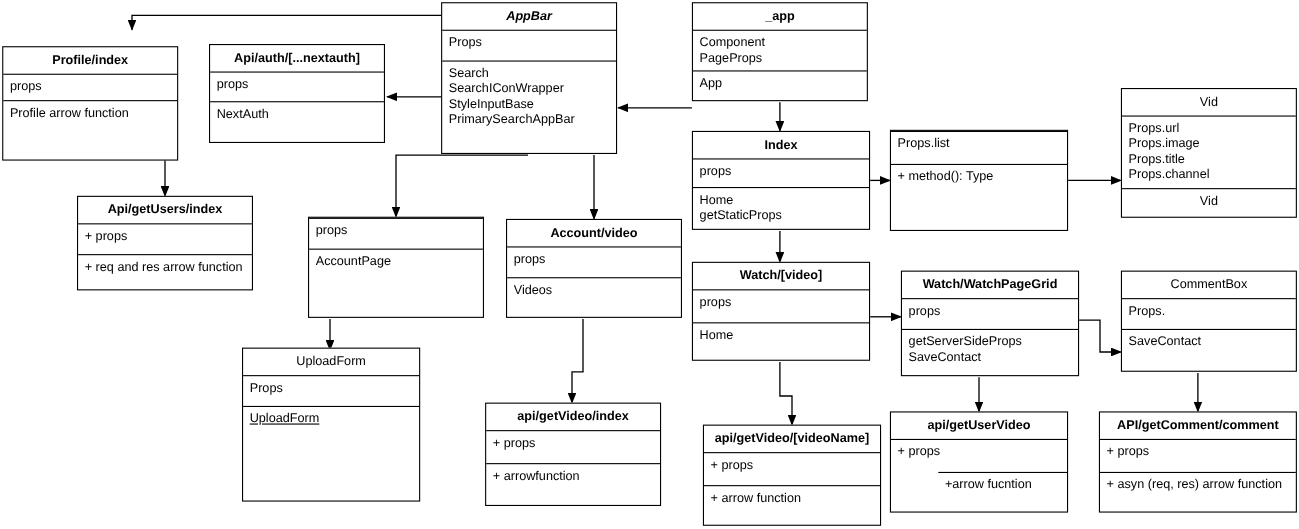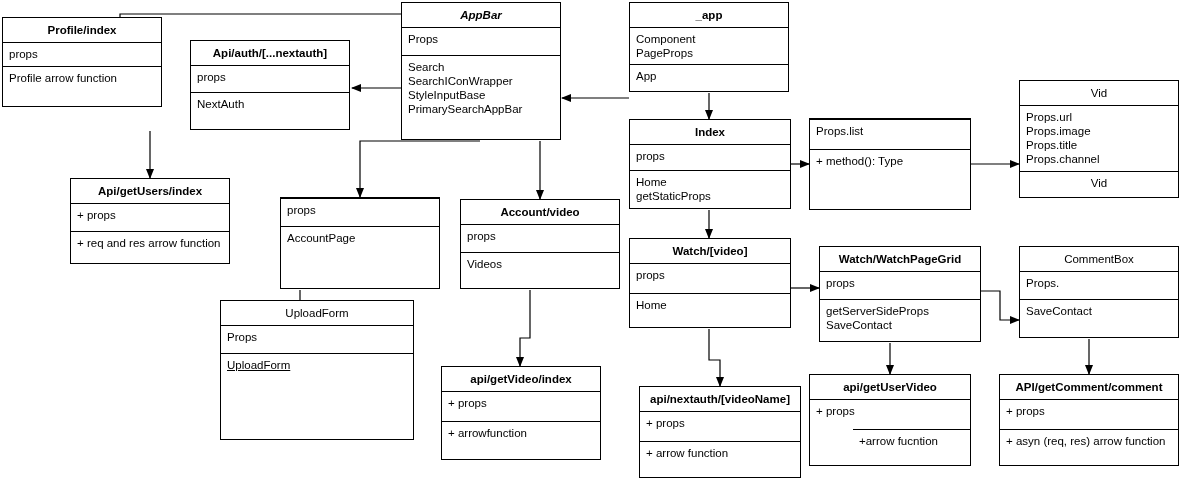"Profile/index" div.node { height: 90px -> 104px; top: 17px -> 42px }
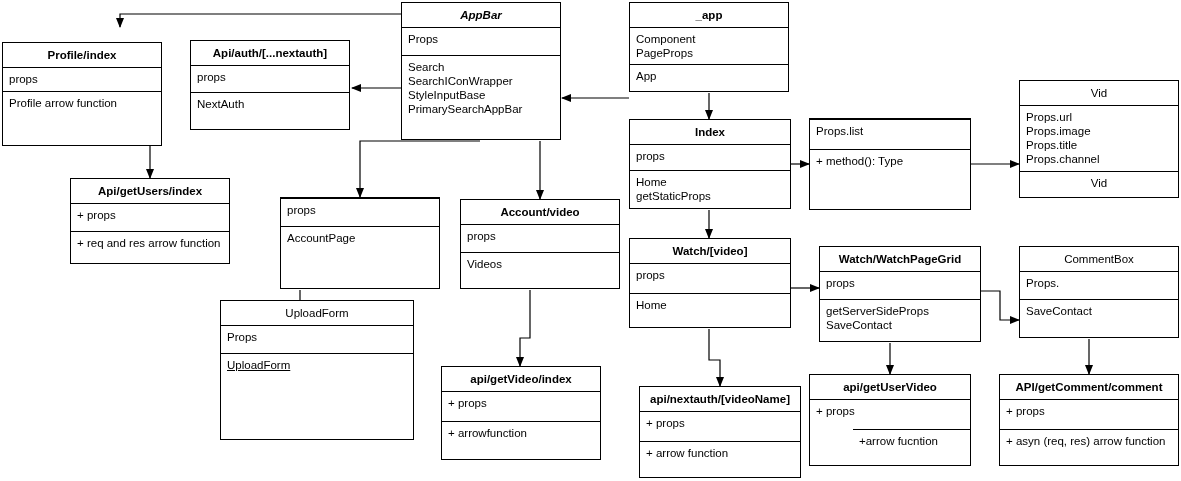"UploadForm" div.node { top: 300px -> 316px; width: 194px -> 162px }
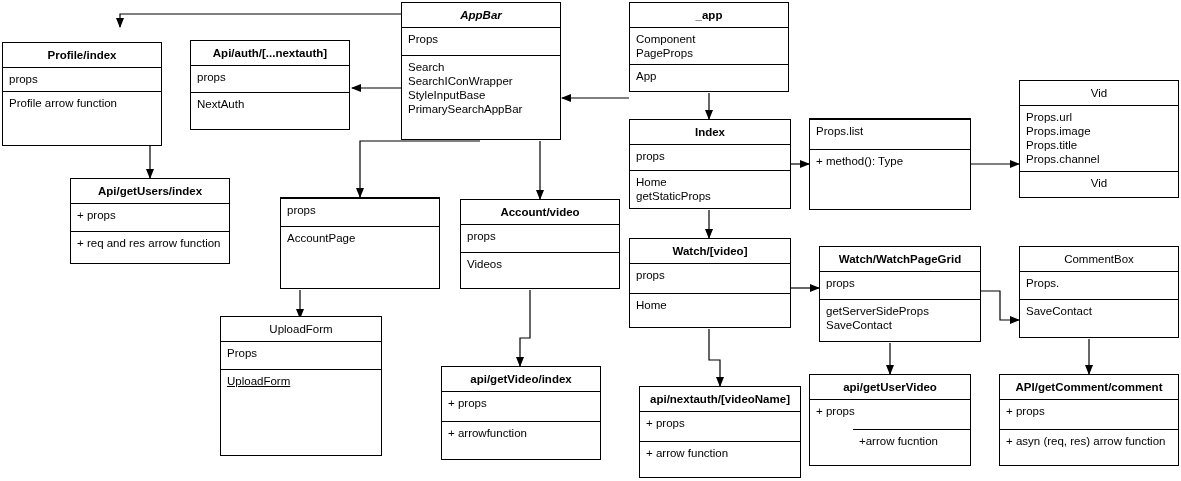"api/nextauth/[videoName]" div.sec { text: api/nextauth/ -> api/getVideo/ }
